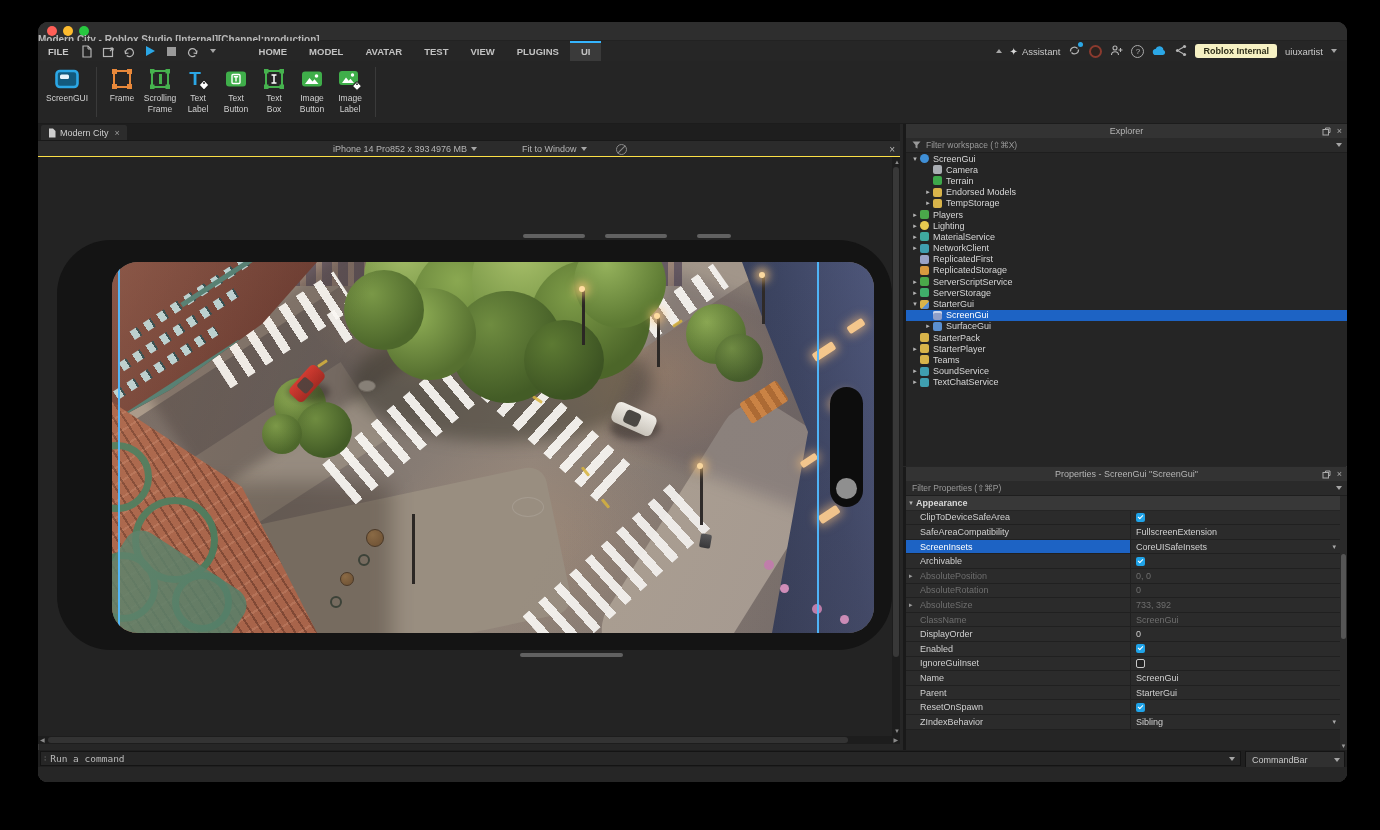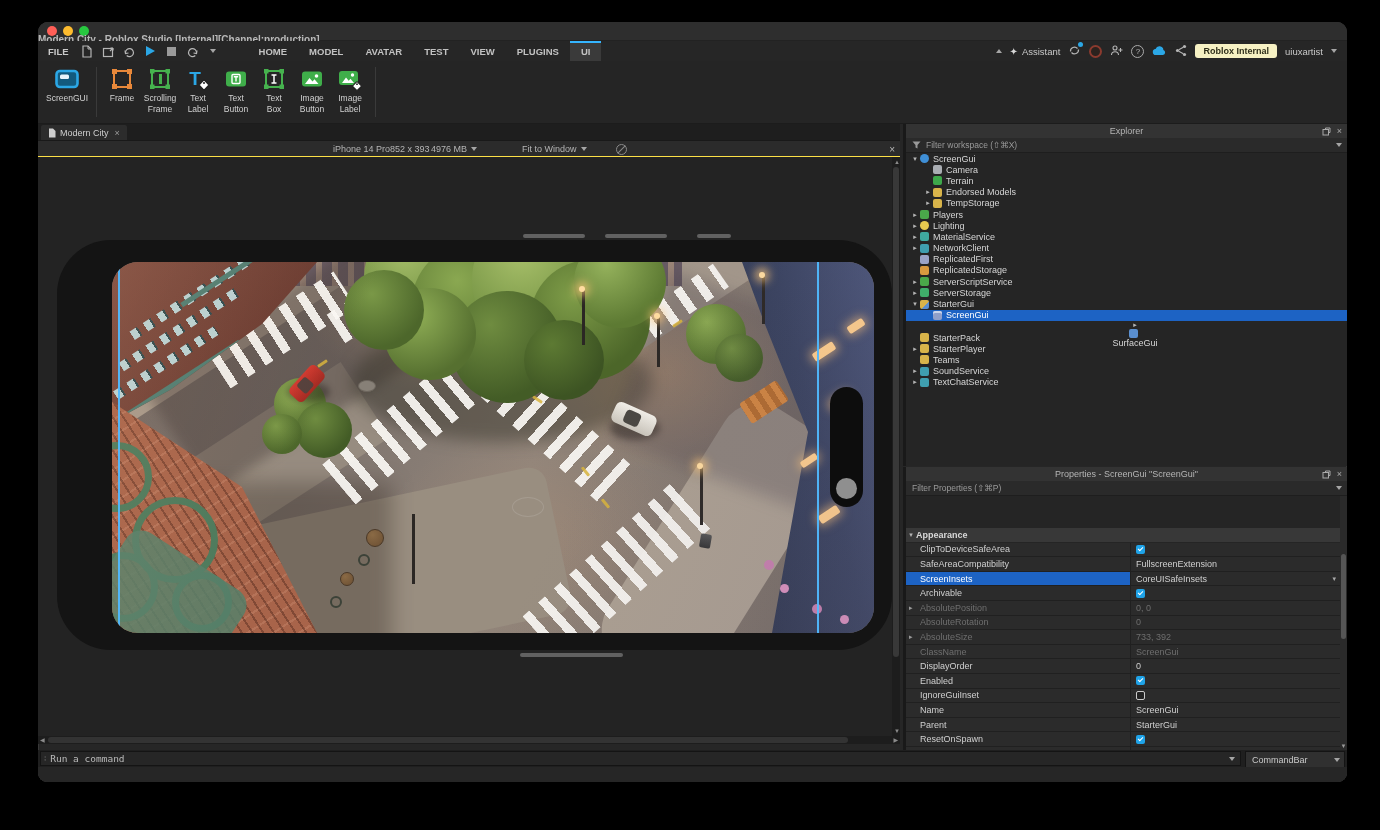"SurfaceGui" div.tree-row { flex-direction: column -> none }
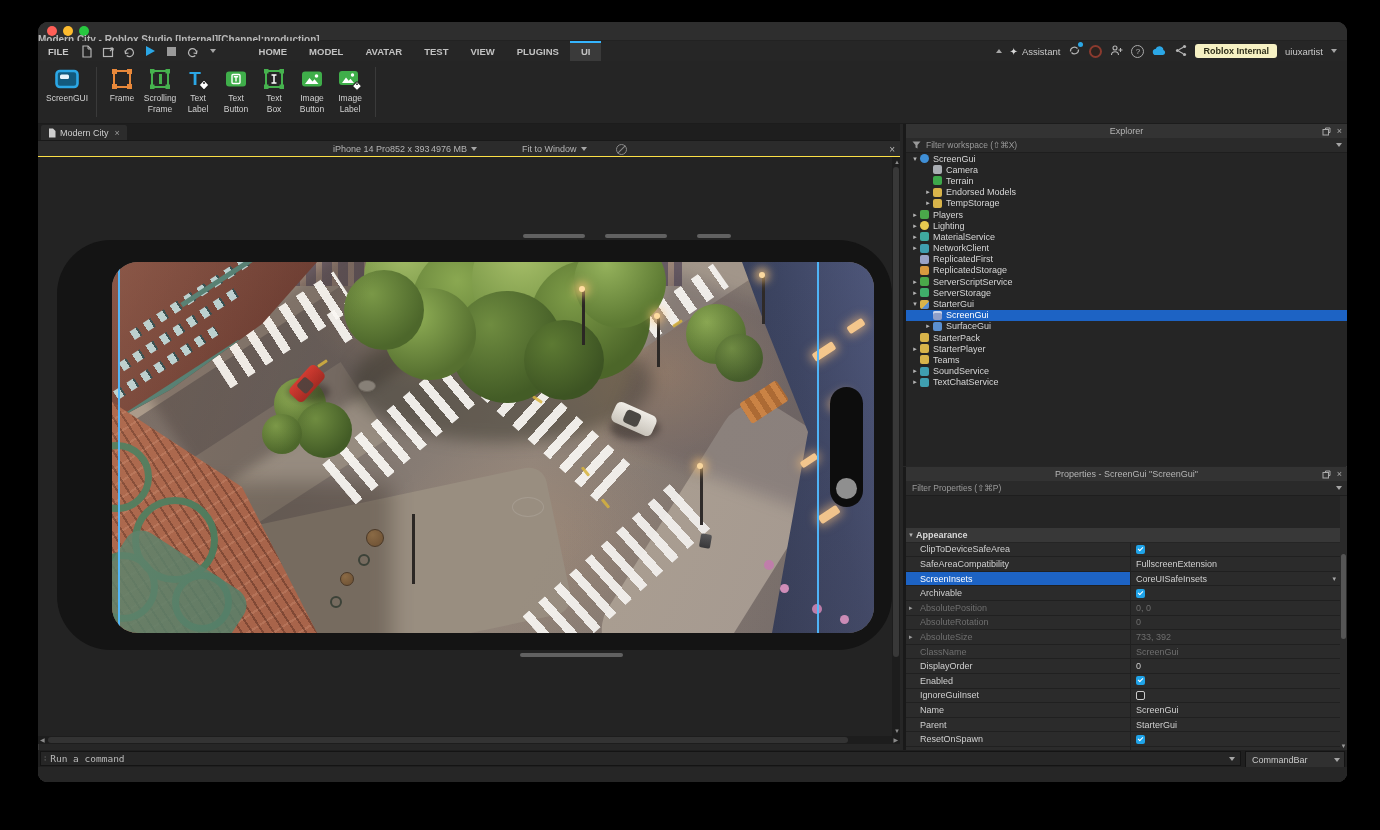"Appearance" .props-body { margin-top: 32px -> none }
